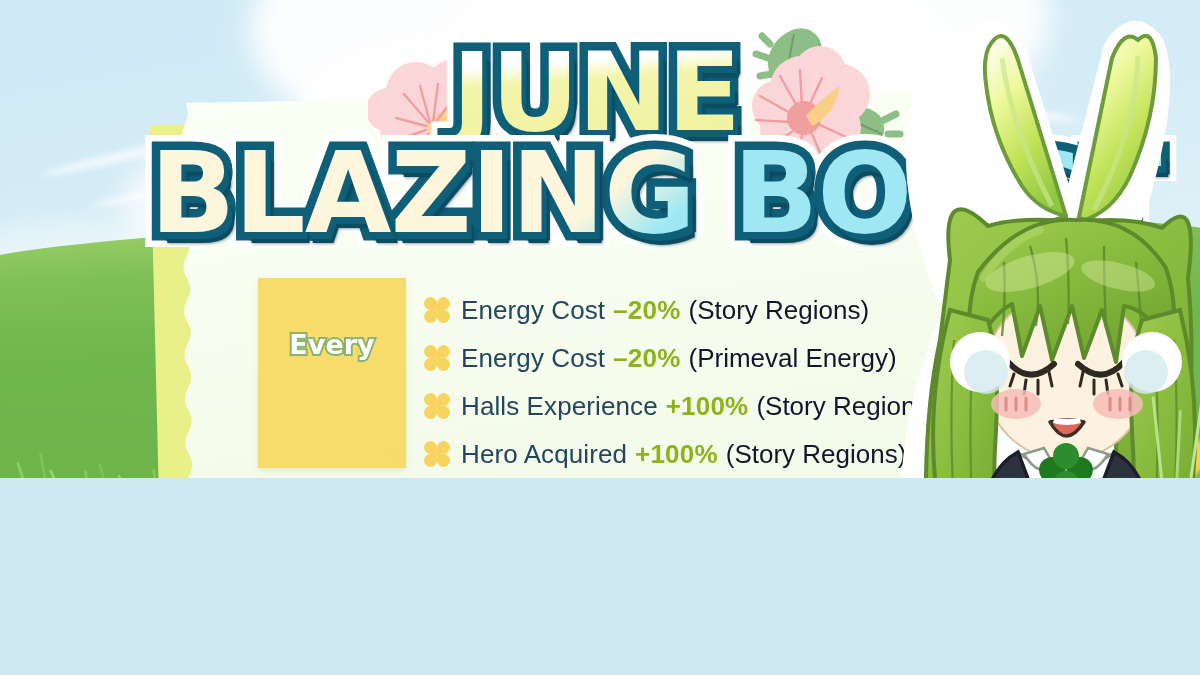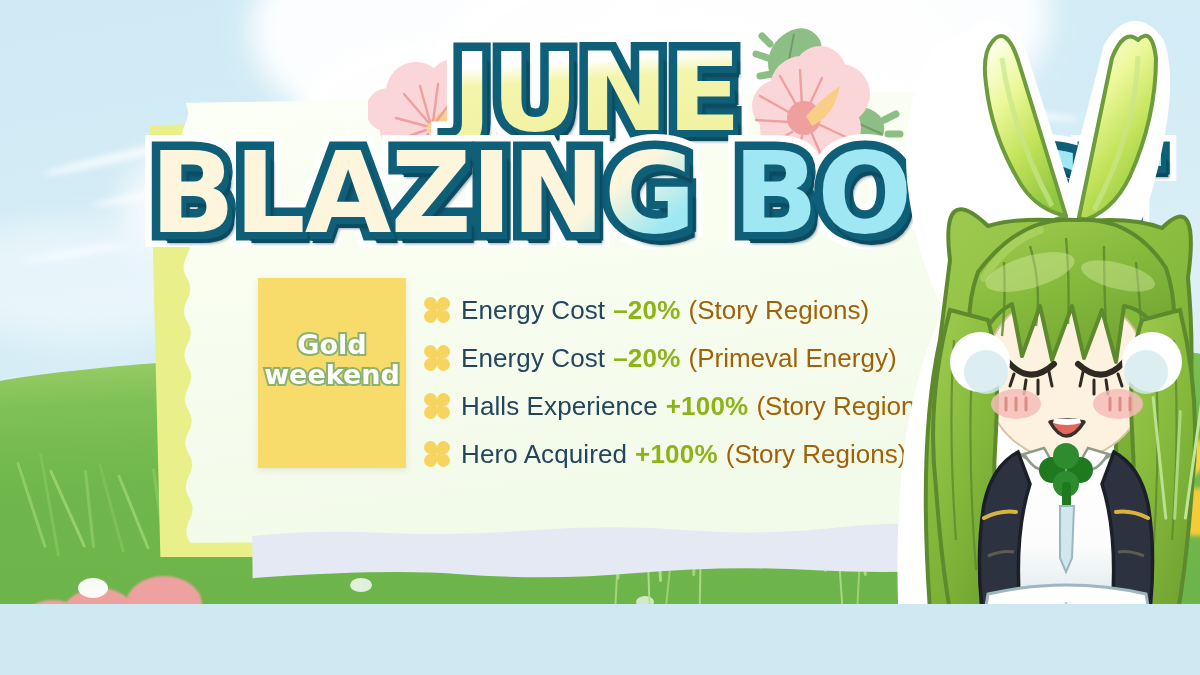"JUNE" #stage { height: 604px -> 478px }
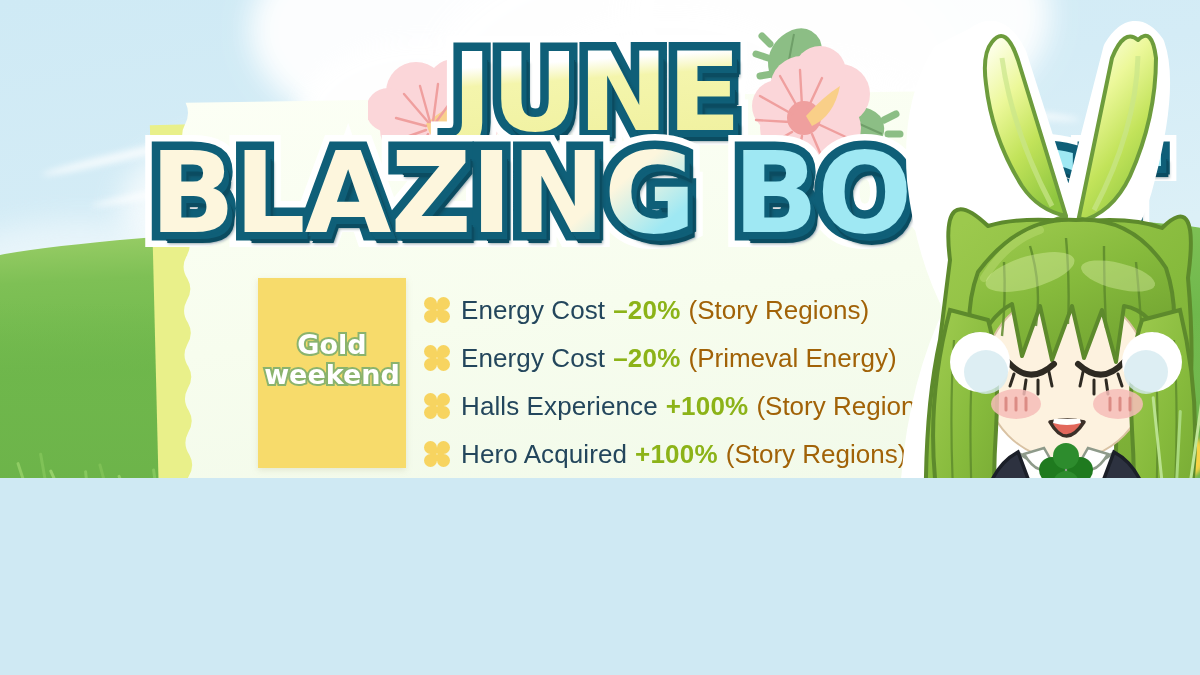"(Story Regions)" .b-note { color: #a16207 -> #0f172a }
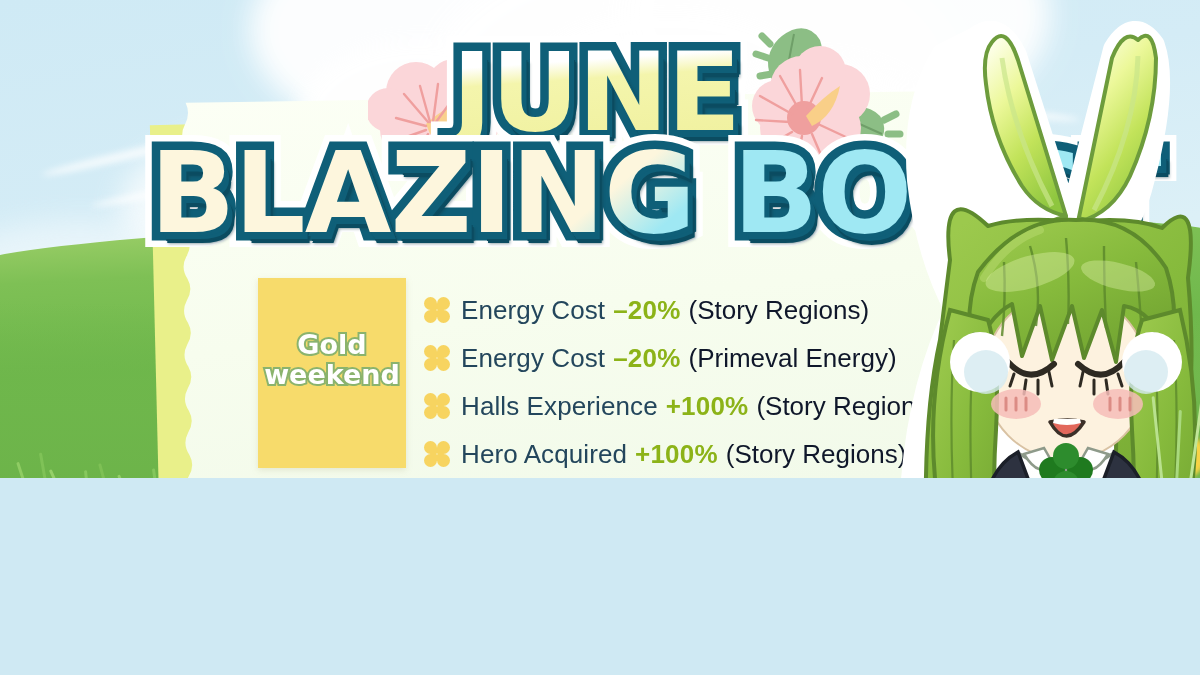"Gold" span { text: Gold -> Every }
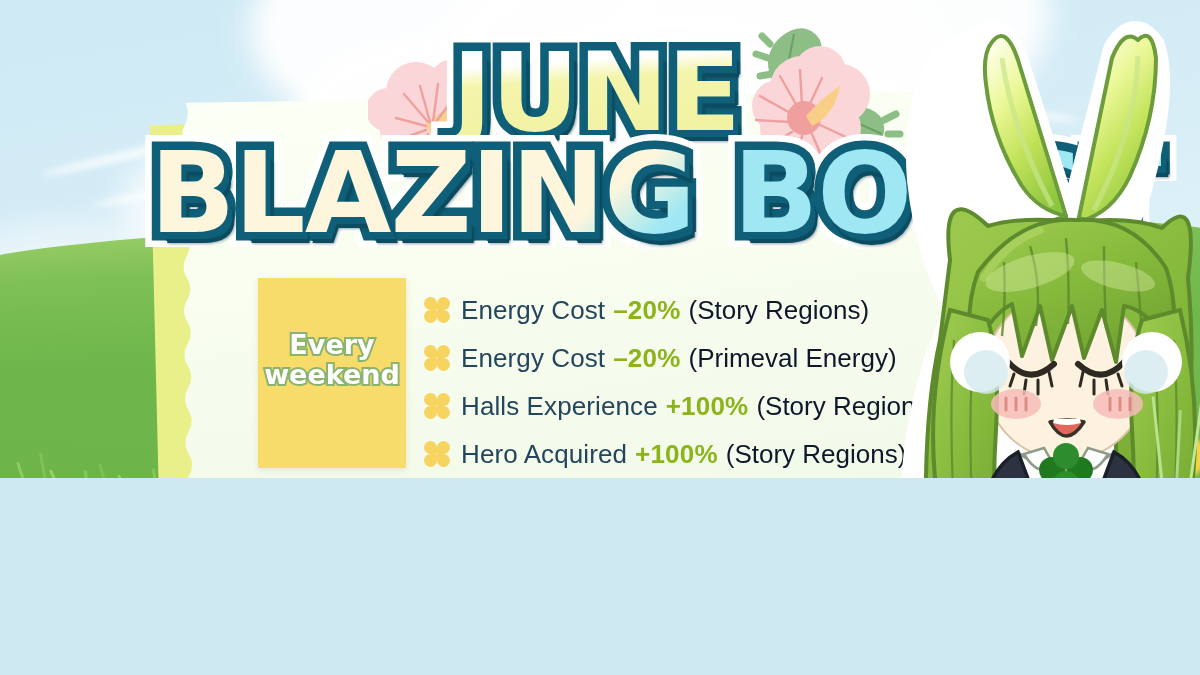"weekend" span.l2 { html: <span>weekend</span> -> none }
